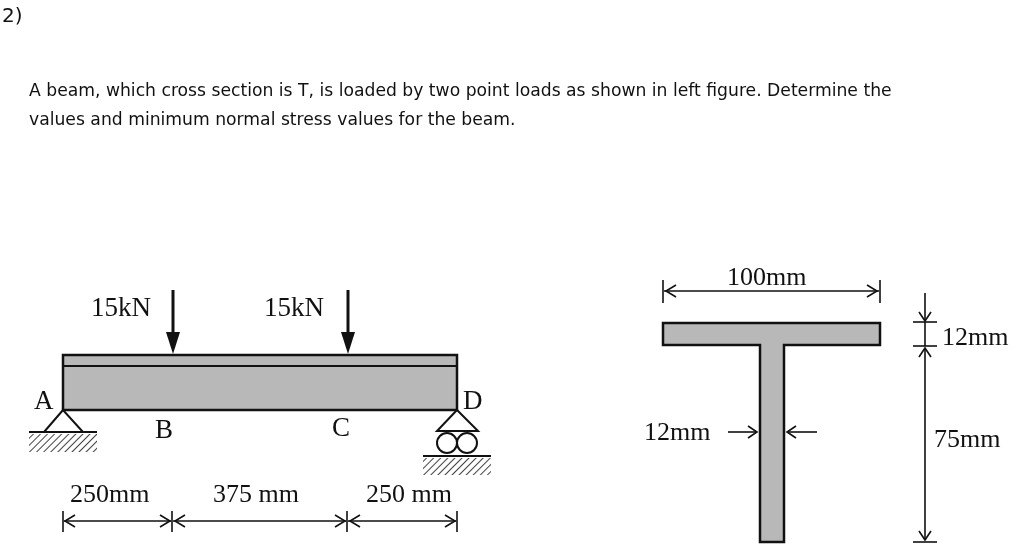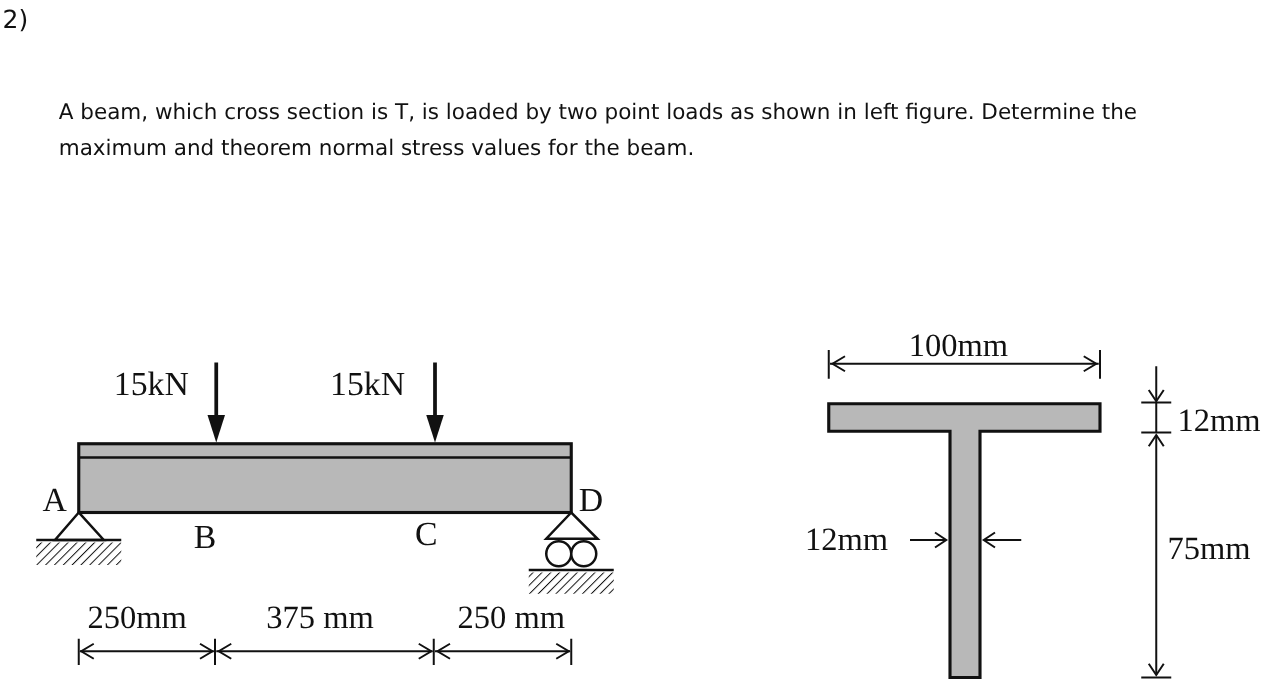"A beam, which cross section" .para div { margin-left: 18px -> none }
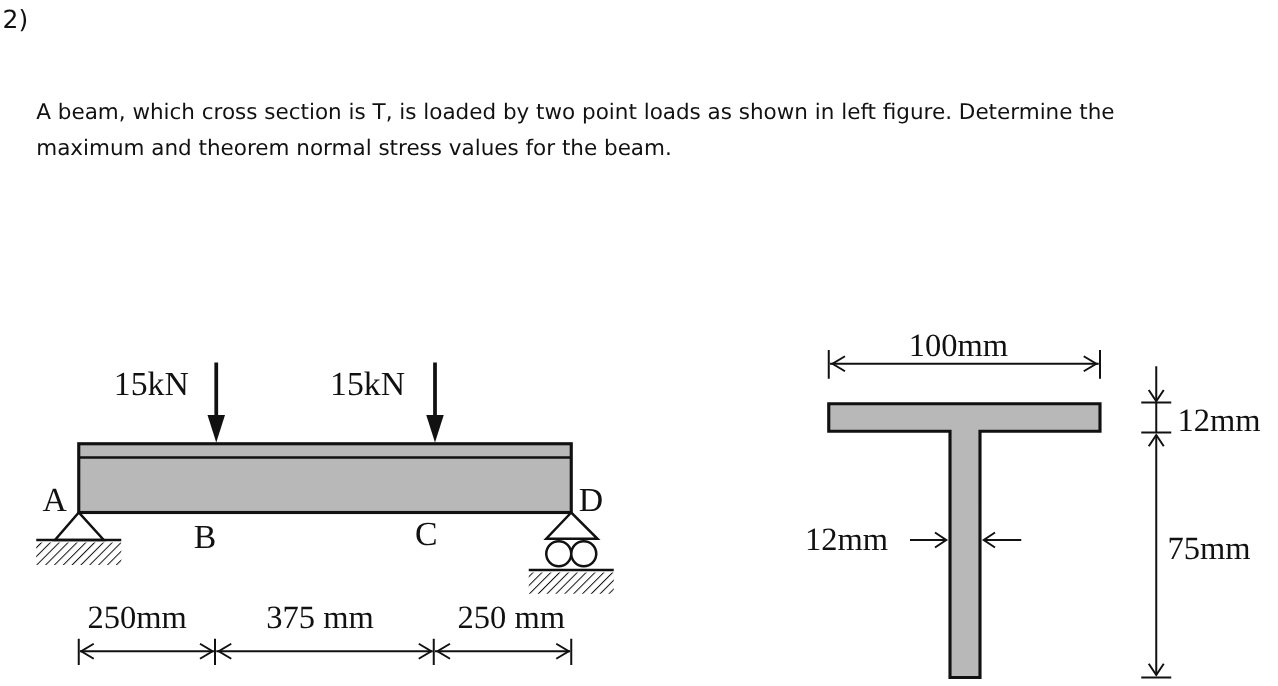"maximum and theorem normal stress" div { text: maximum and theorem -> values and minimum }
